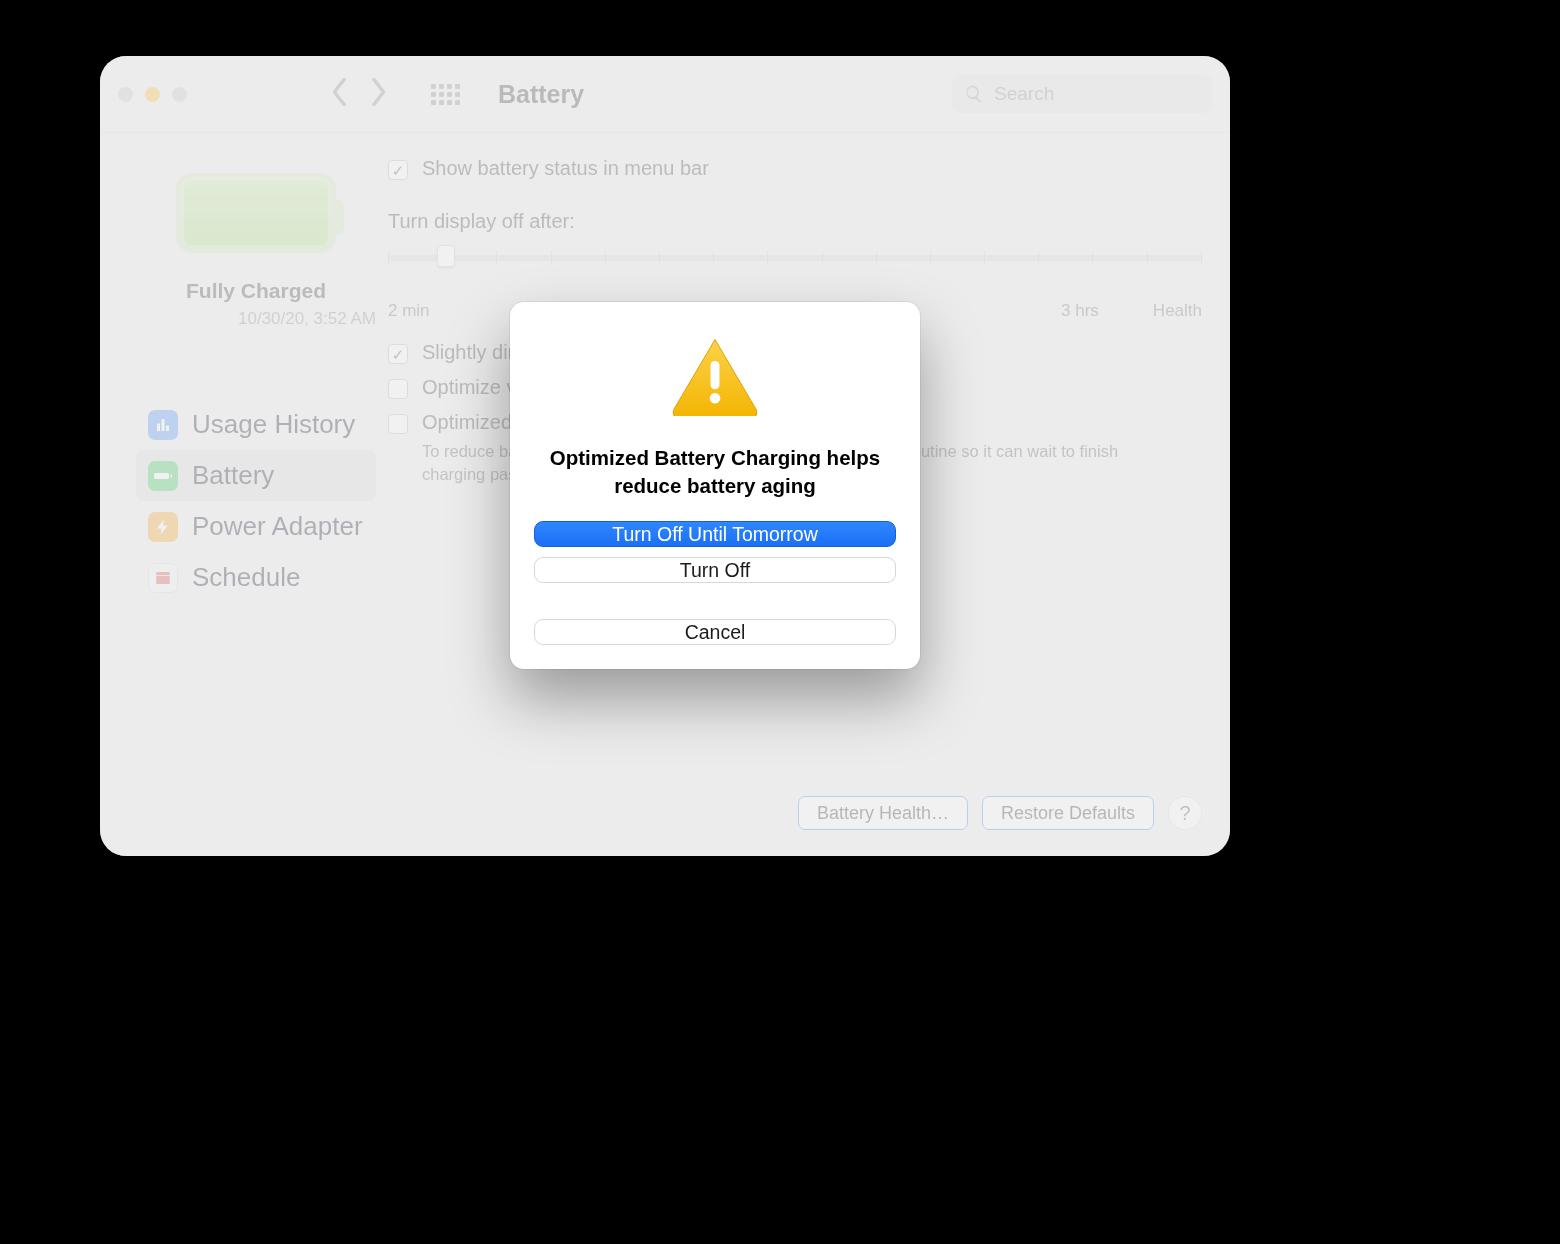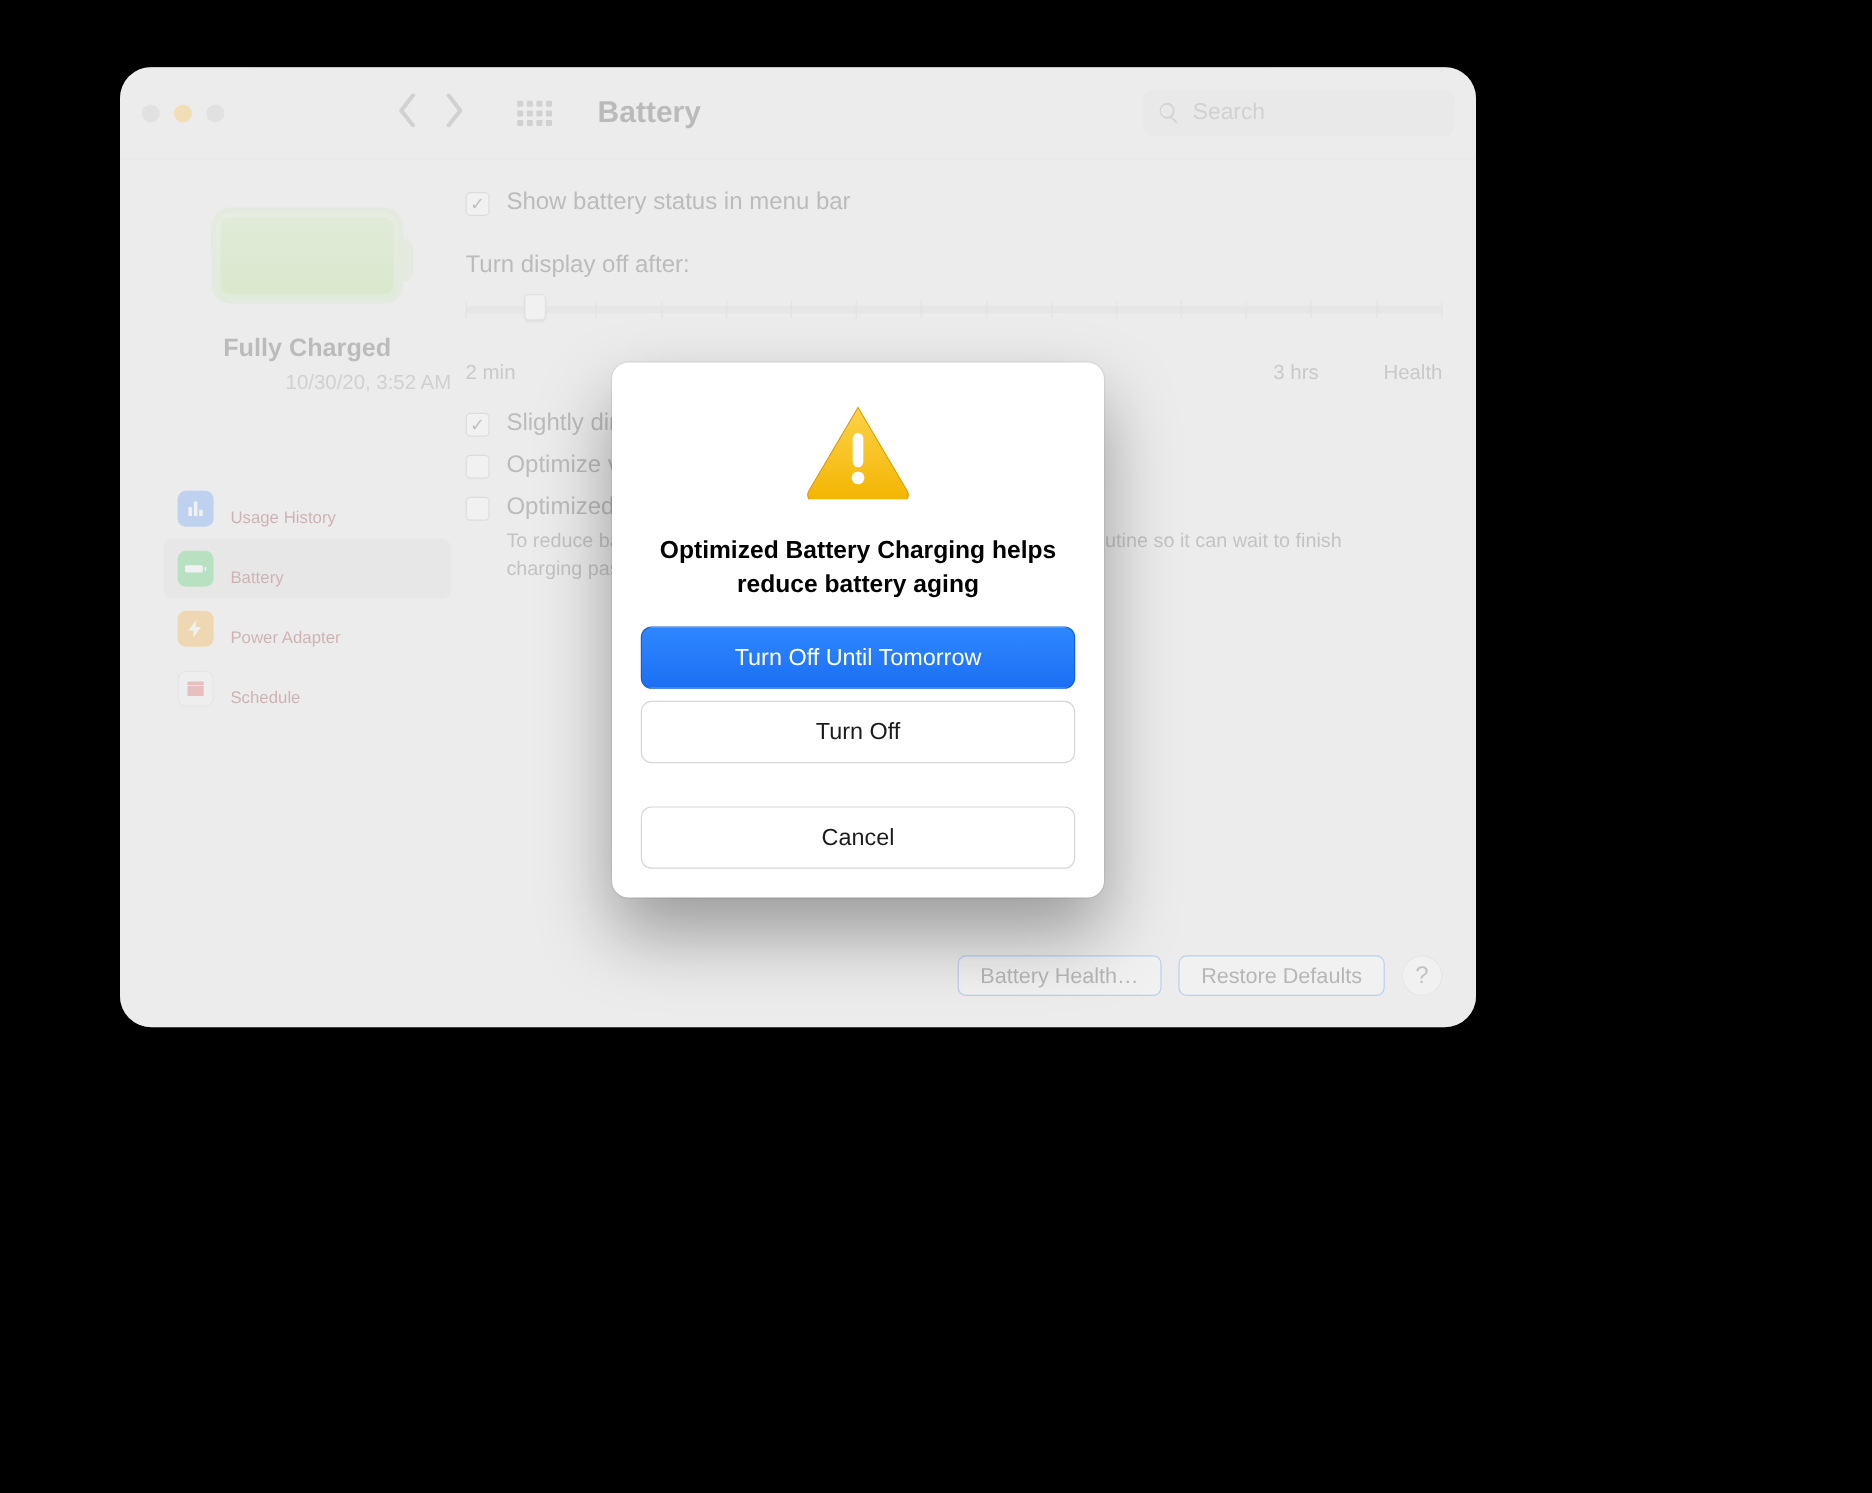"Usage History" .side-item { align-items: flex-end -> center; color: #7f1d1d -> #0f172a; font-size: 14px -> 26px }
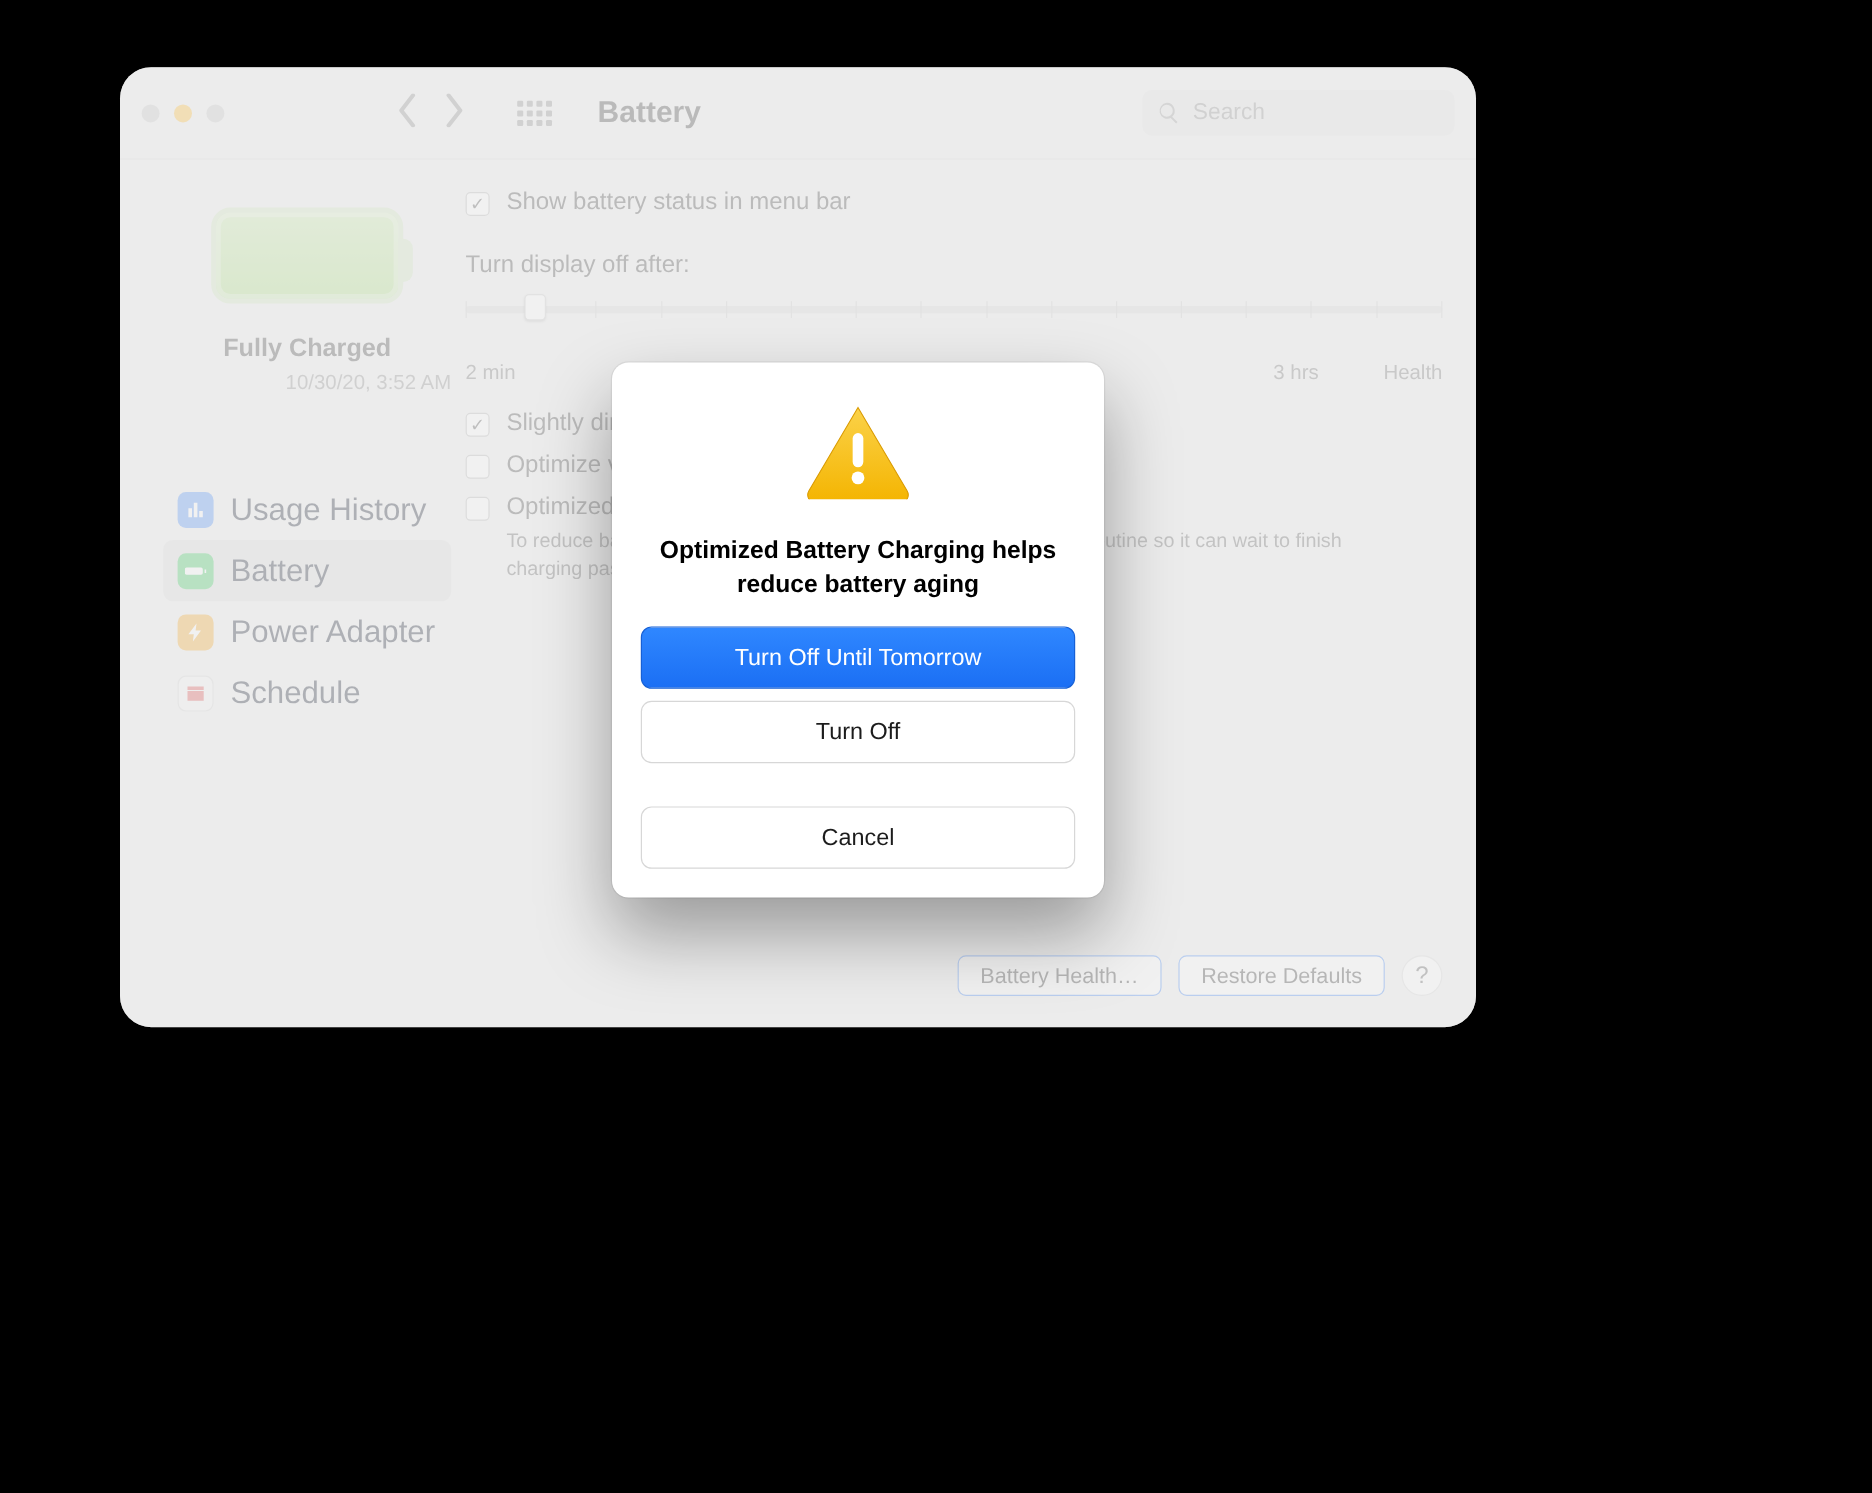"Turn Off Until Tomorrow" .dlg-btn { height: 52px -> 26px }
